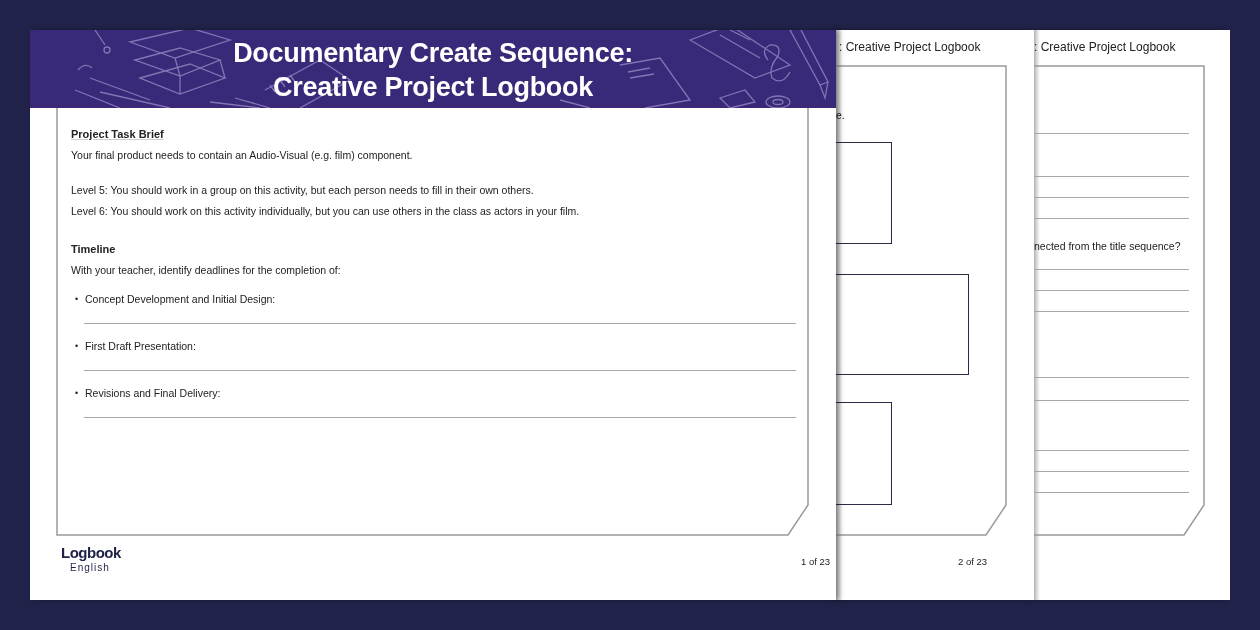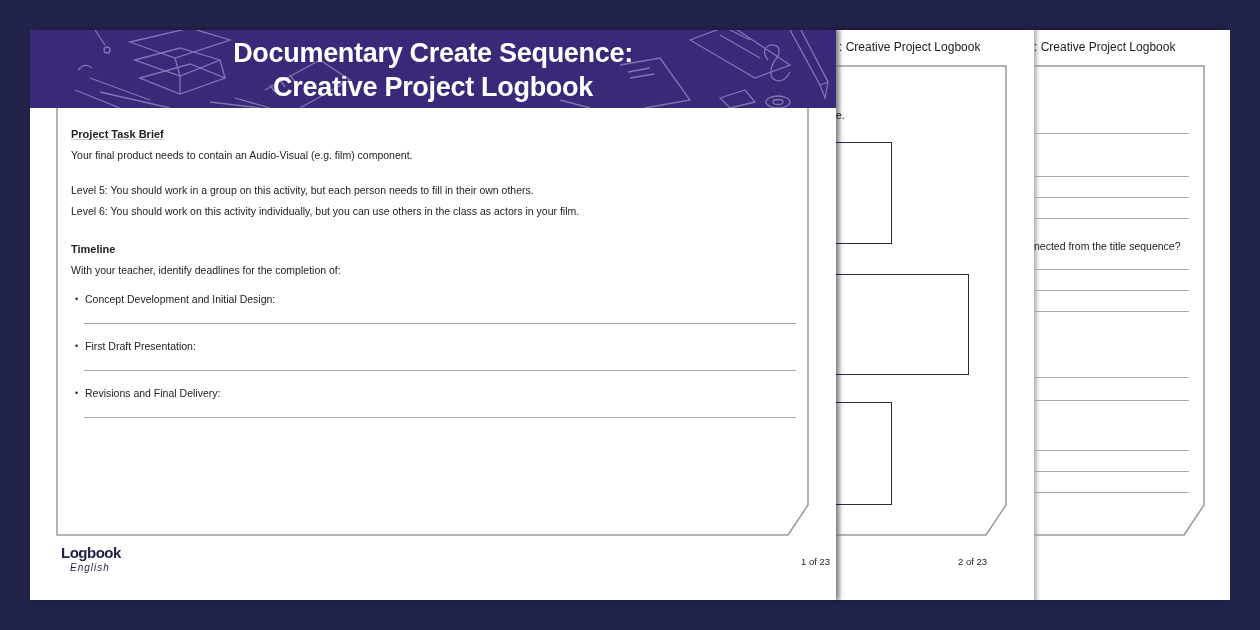"English" .logo-sub { font-style: italic -> none }
